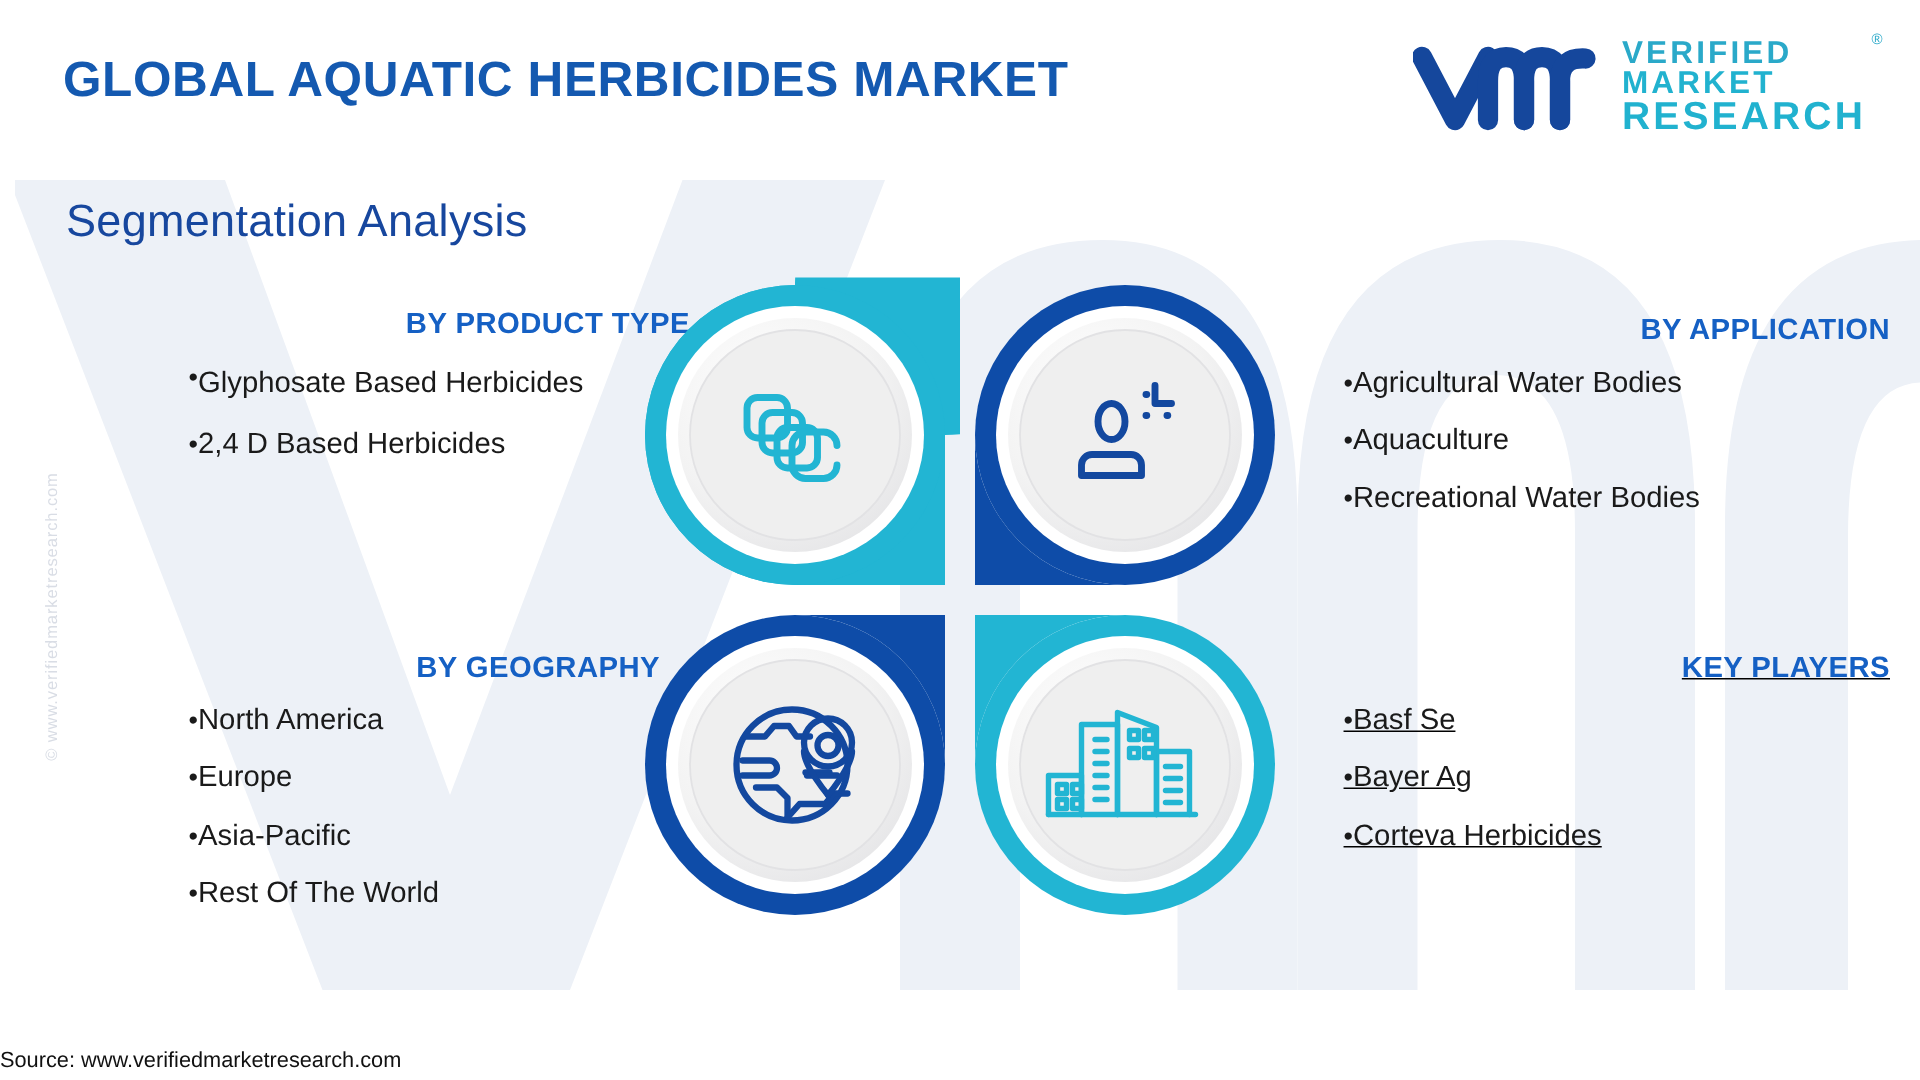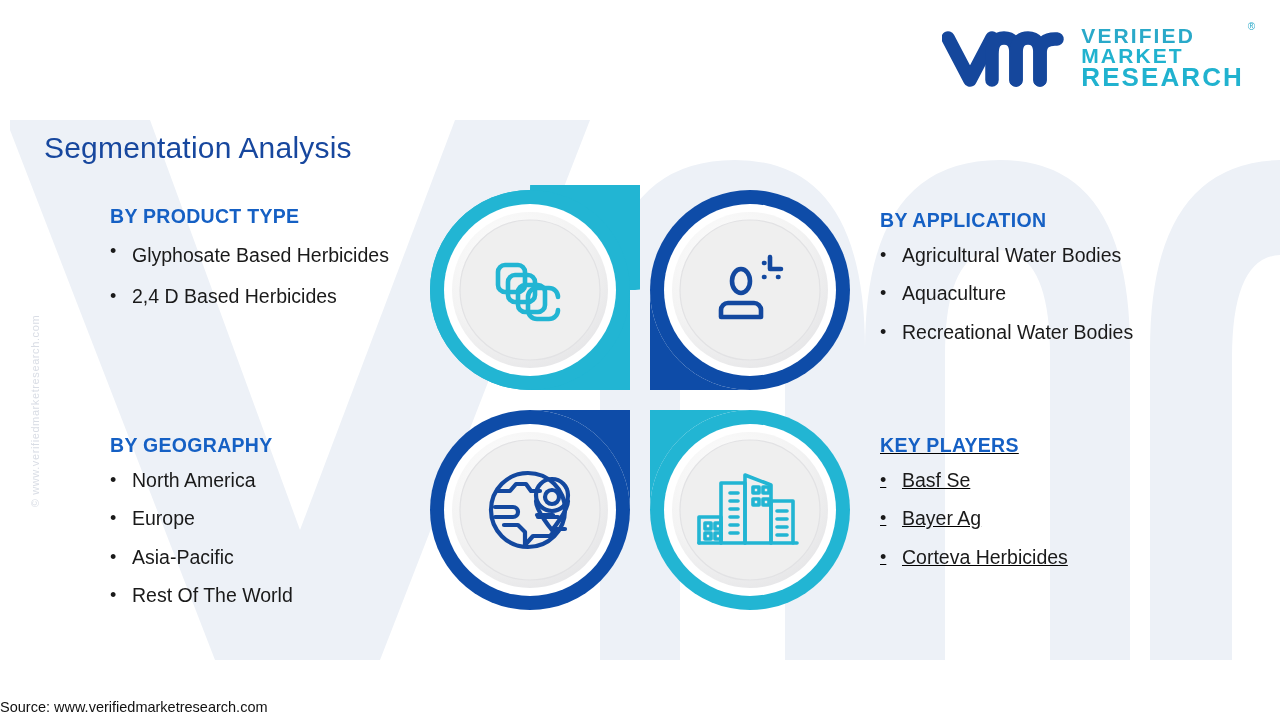"GLOBAL AQUATIC HERBICIDES MARKET" div.page-title { html: none -> <div>GLOBAL AQUATIC HERBICIDES MARKET</div> }
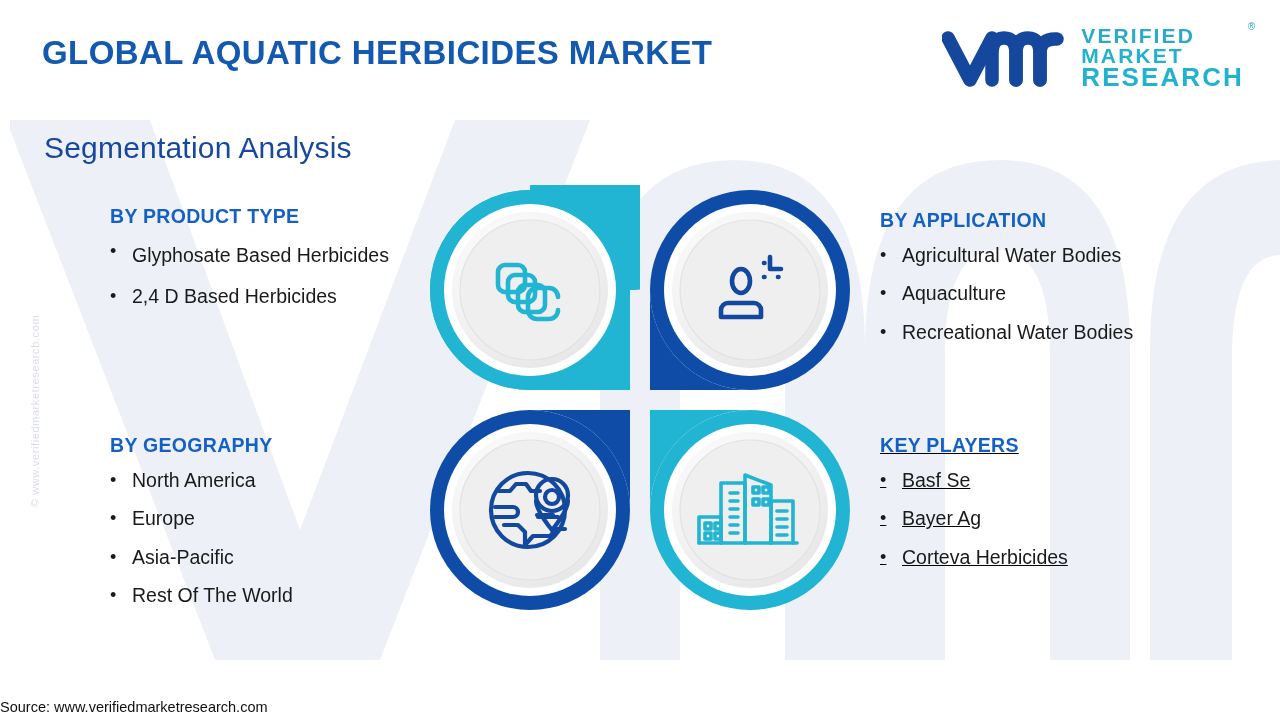"BY PRODUCT TYPE" .block { text-align: none -> right }
